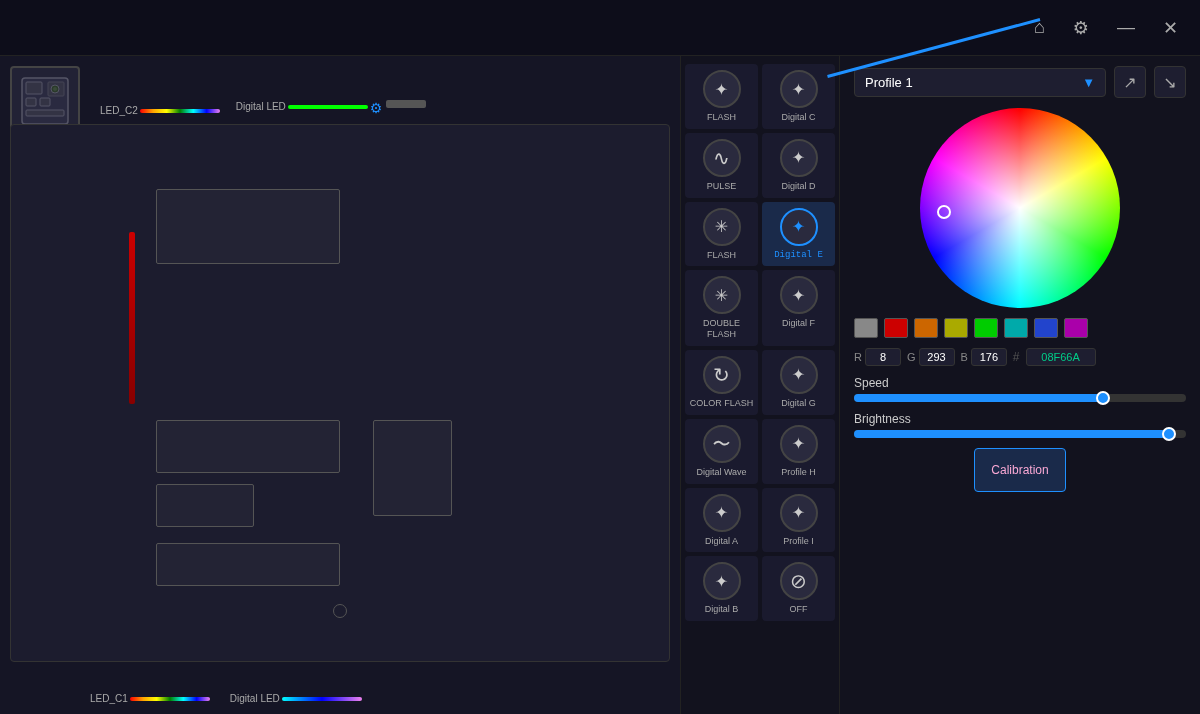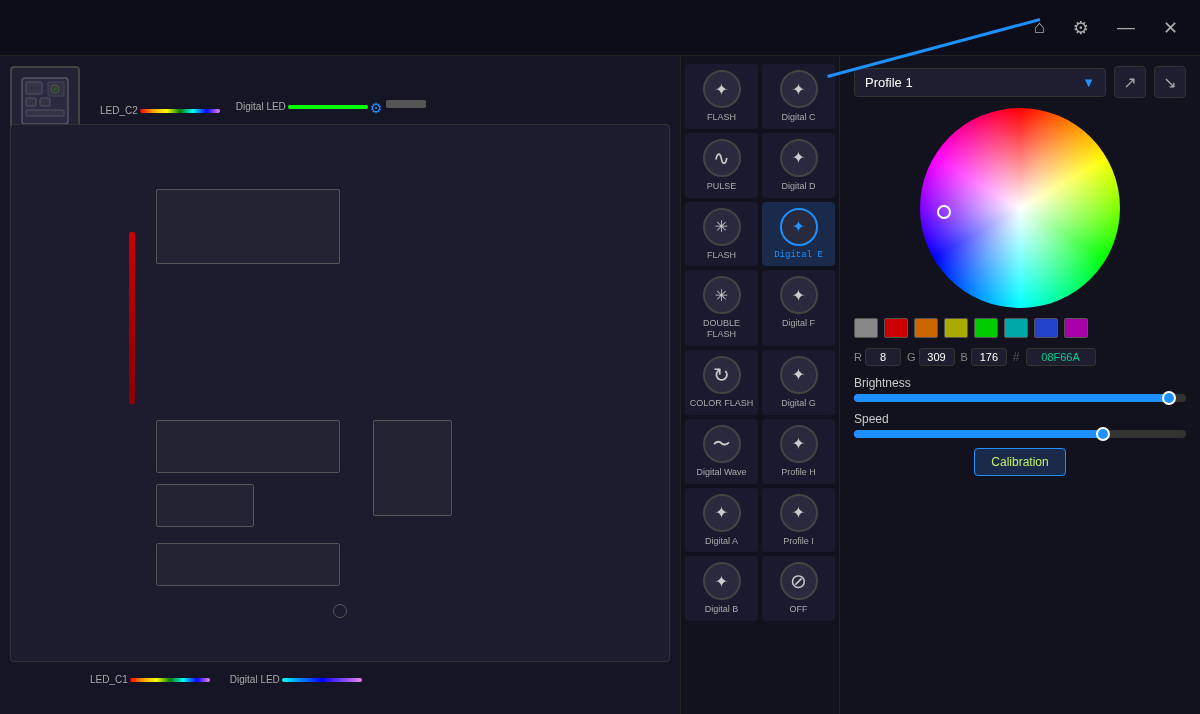"309" div.rgb-value { text: 309 -> 293 }
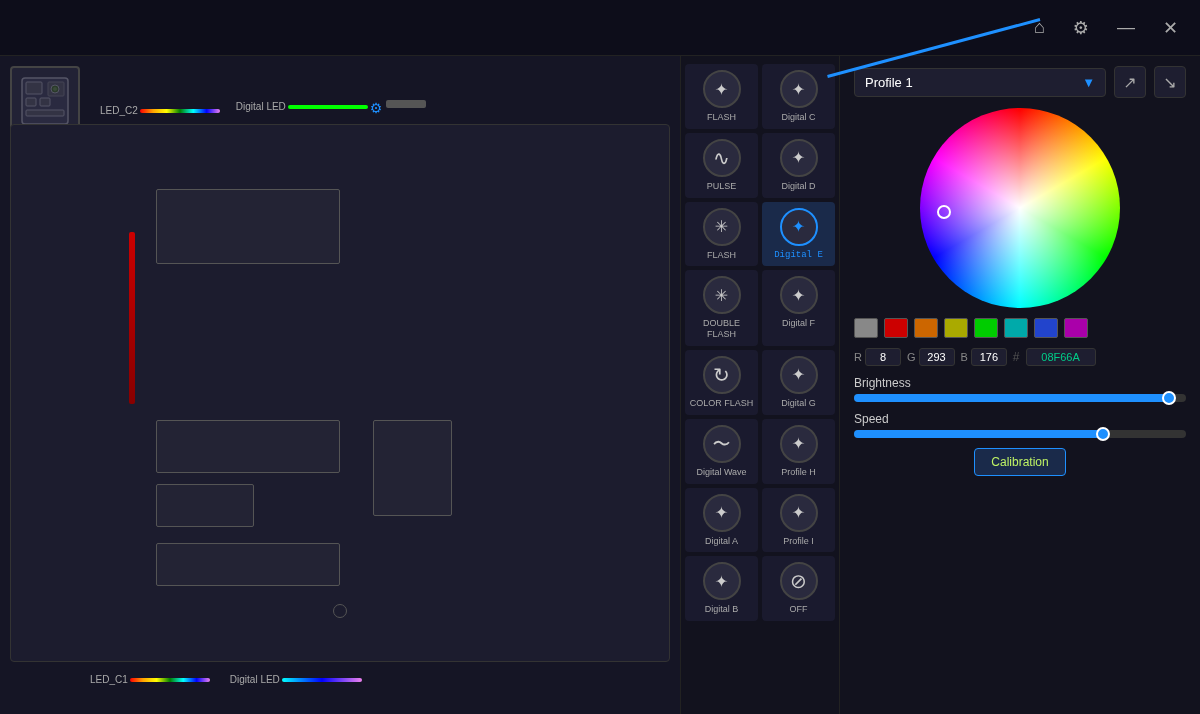"Brightness" div.slider-section { order: before "Speed" -> after "Speed" }
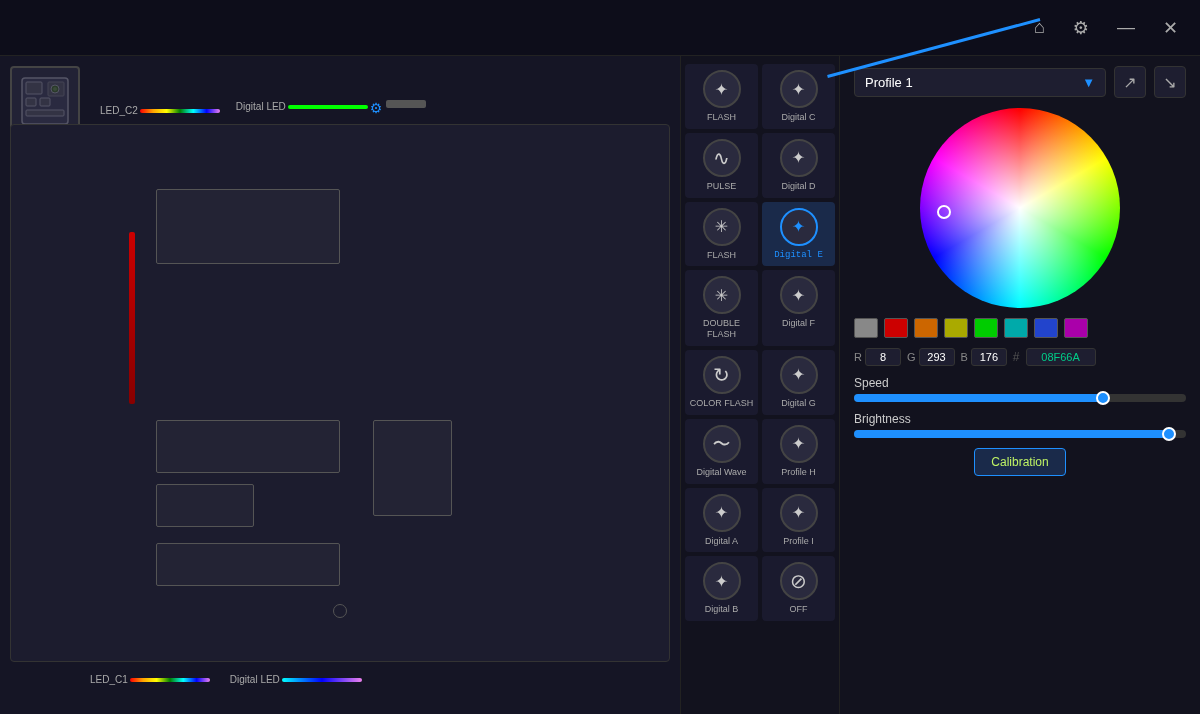"Calibration" .calibration-btn { color: #bef264 -> #f9a8d4; padding: 6px 16px -> 14px 16px }
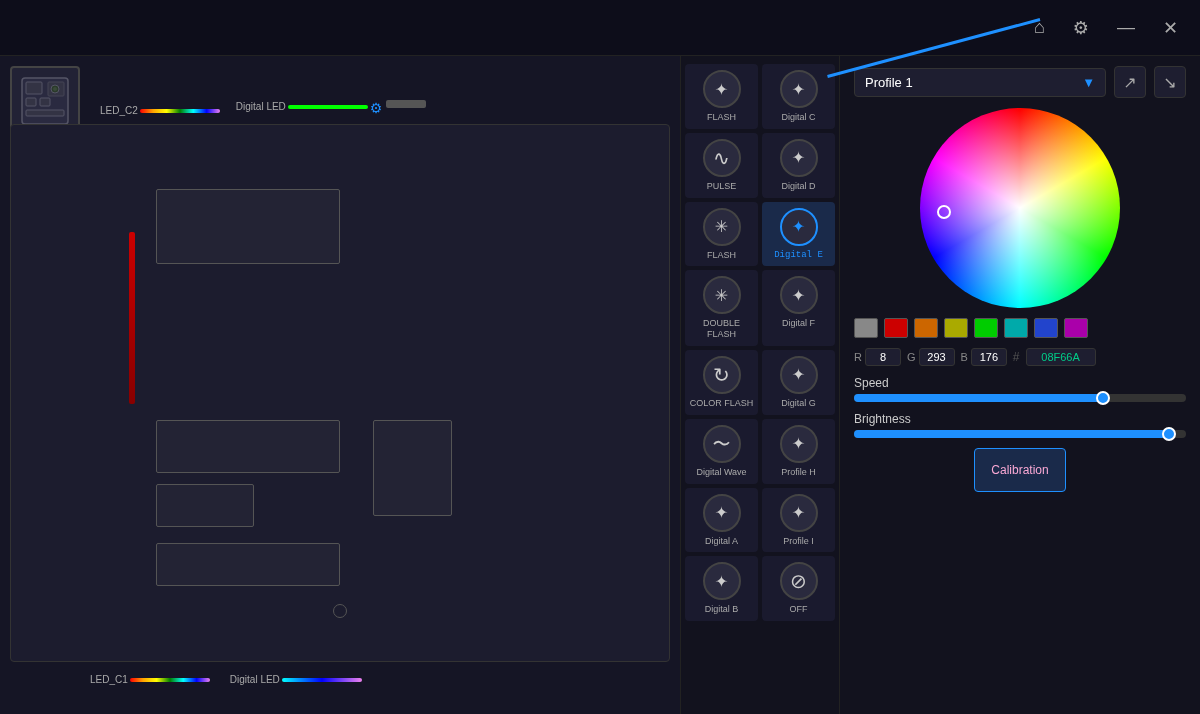"LED_C1" .bottom-tabs-row { align-items: flex-start -> flex-end }
